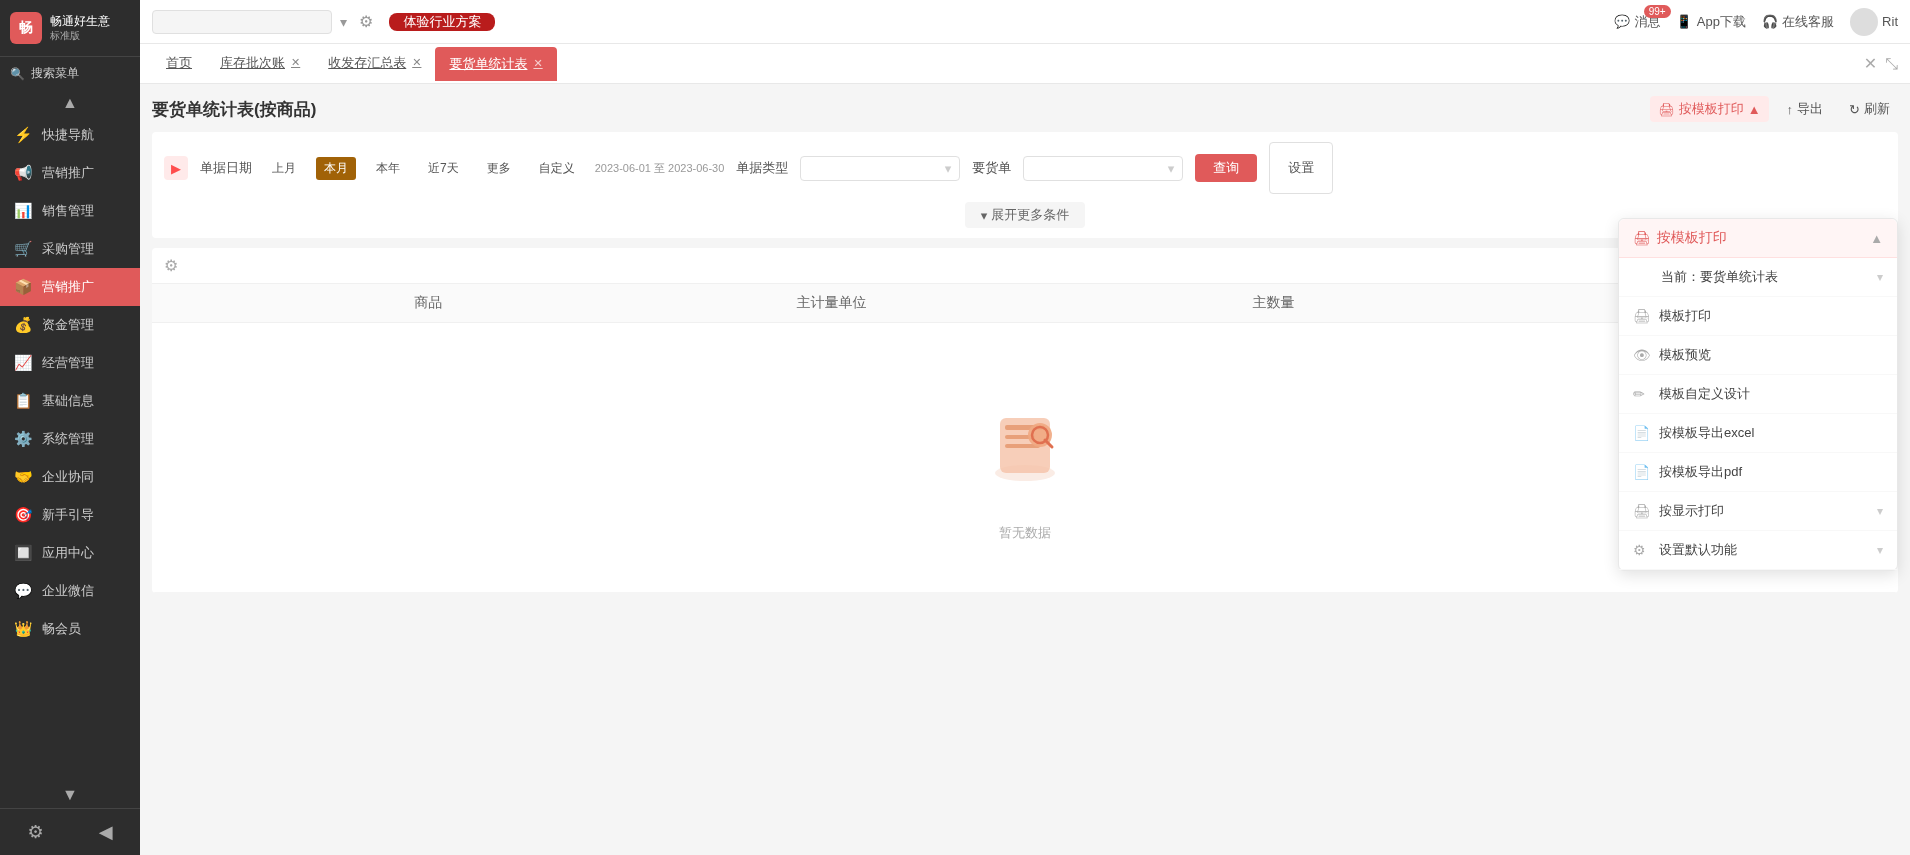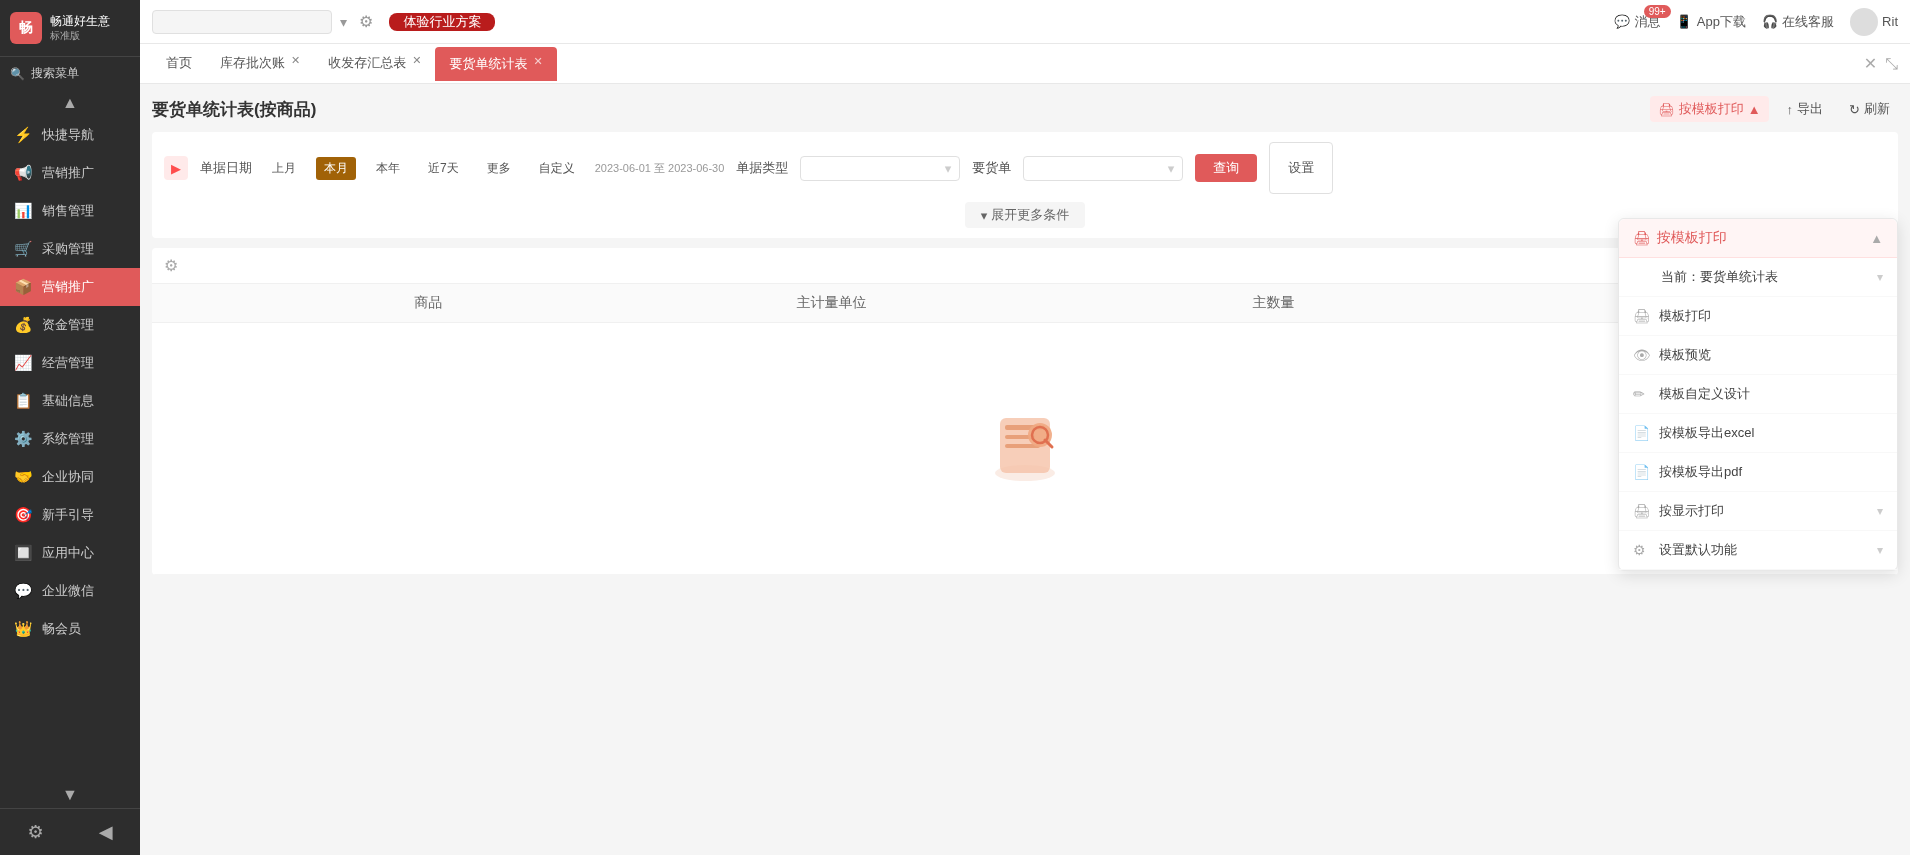"首页" .tab { align-items: flex-start -> center; text-decoration: none -> underline }
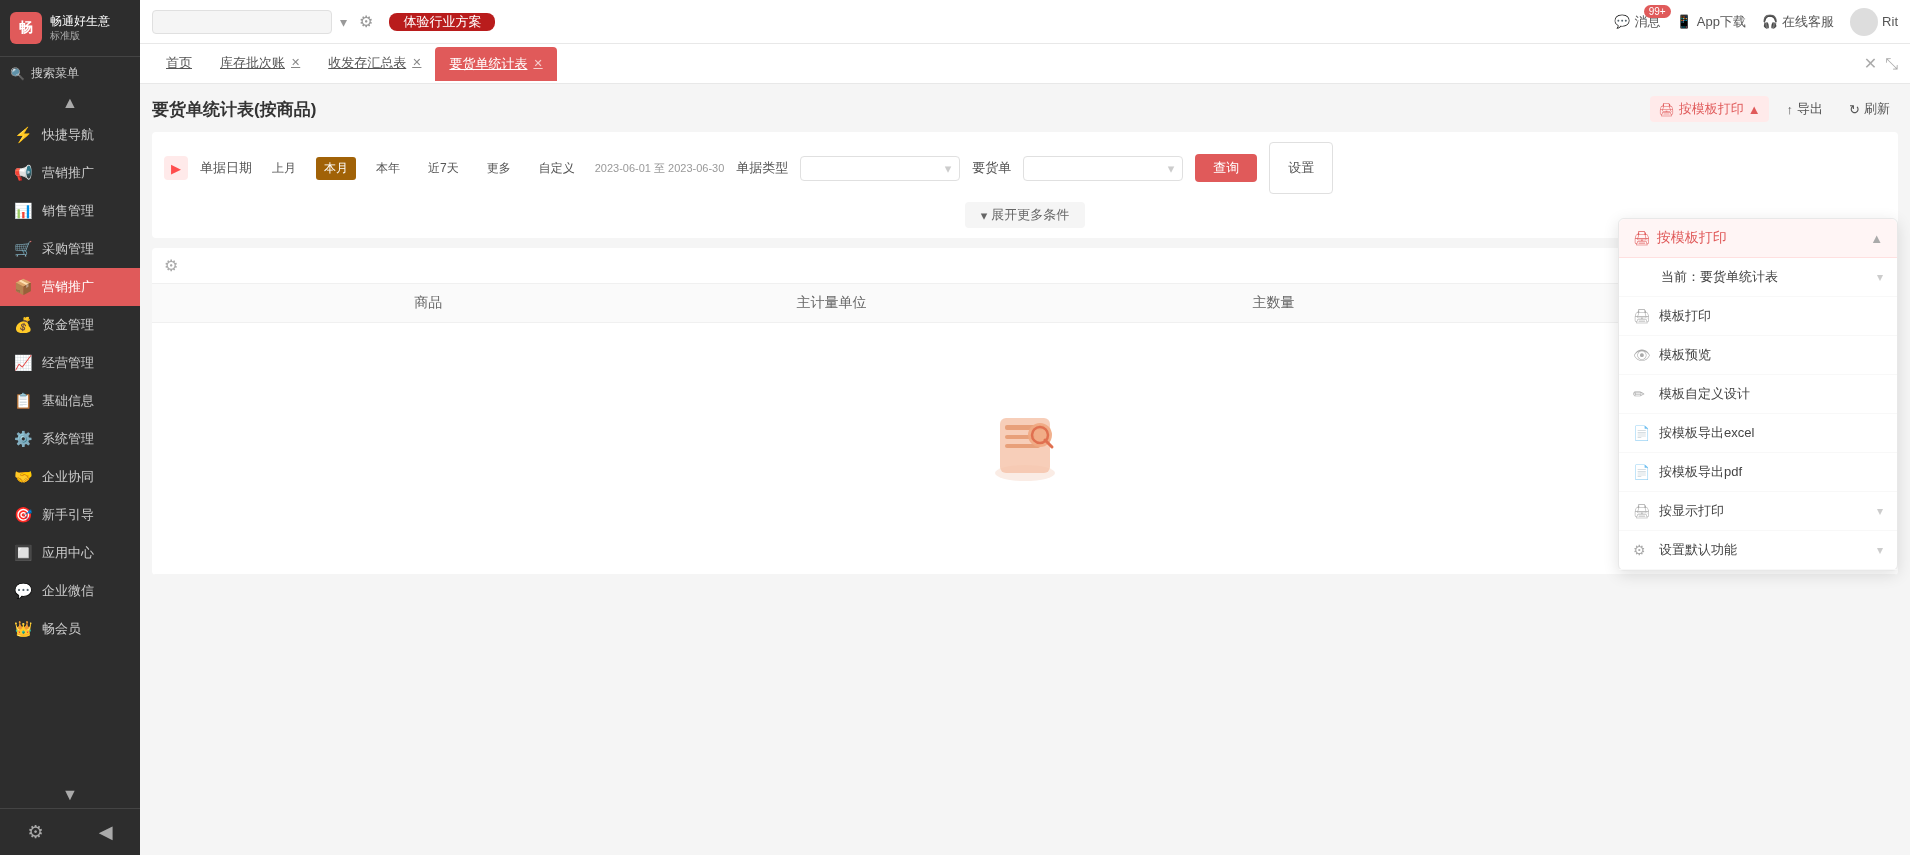"暂无数据" div.empty-text { html: none -> <div>暂无数据</div> }
